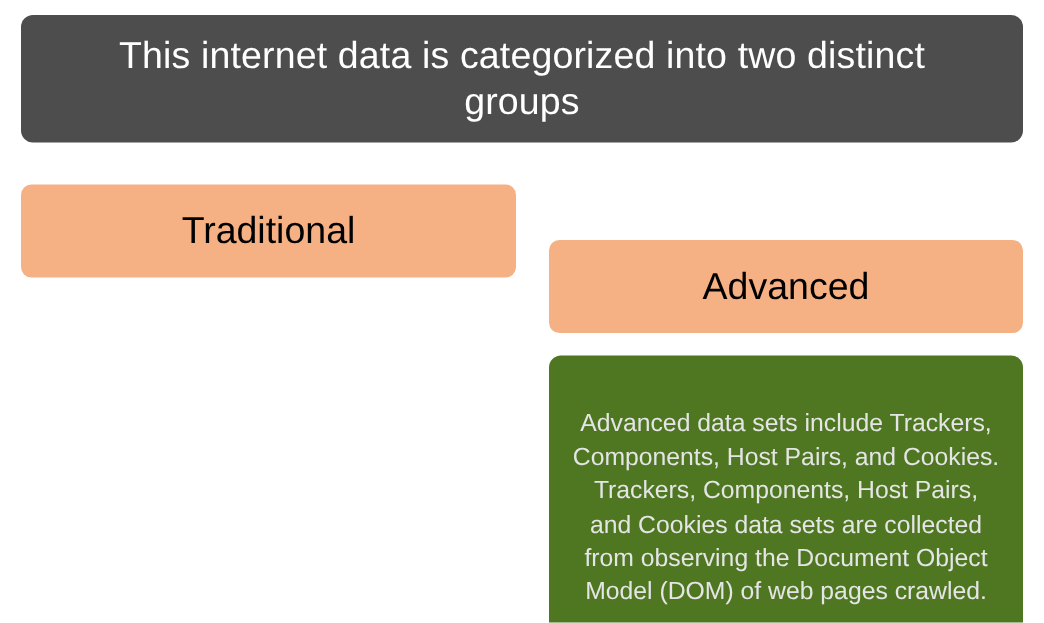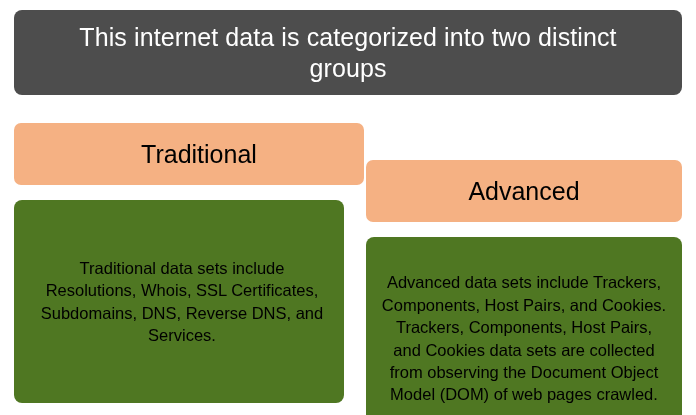"Traditional" .left { padding-left: 20px -> none }
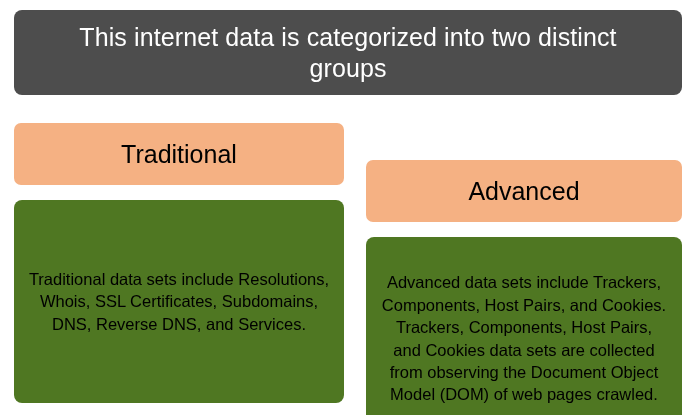"Traditional data sets include" div.col-body { html: <div> <div>Traditional data sets include Resolutions, Whois, SSL Certificates, Subdomains, DNS, Reverse DNS, and Services.</div> </div> -> none }
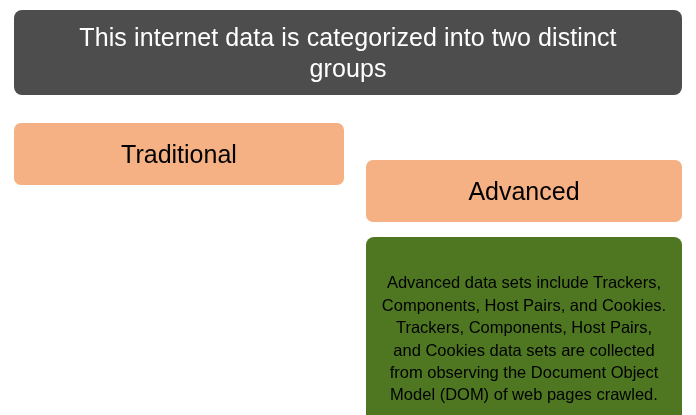"Advanced data sets include Trackers," .col-body-text { color: #000000 -> #e5e5e5 }
